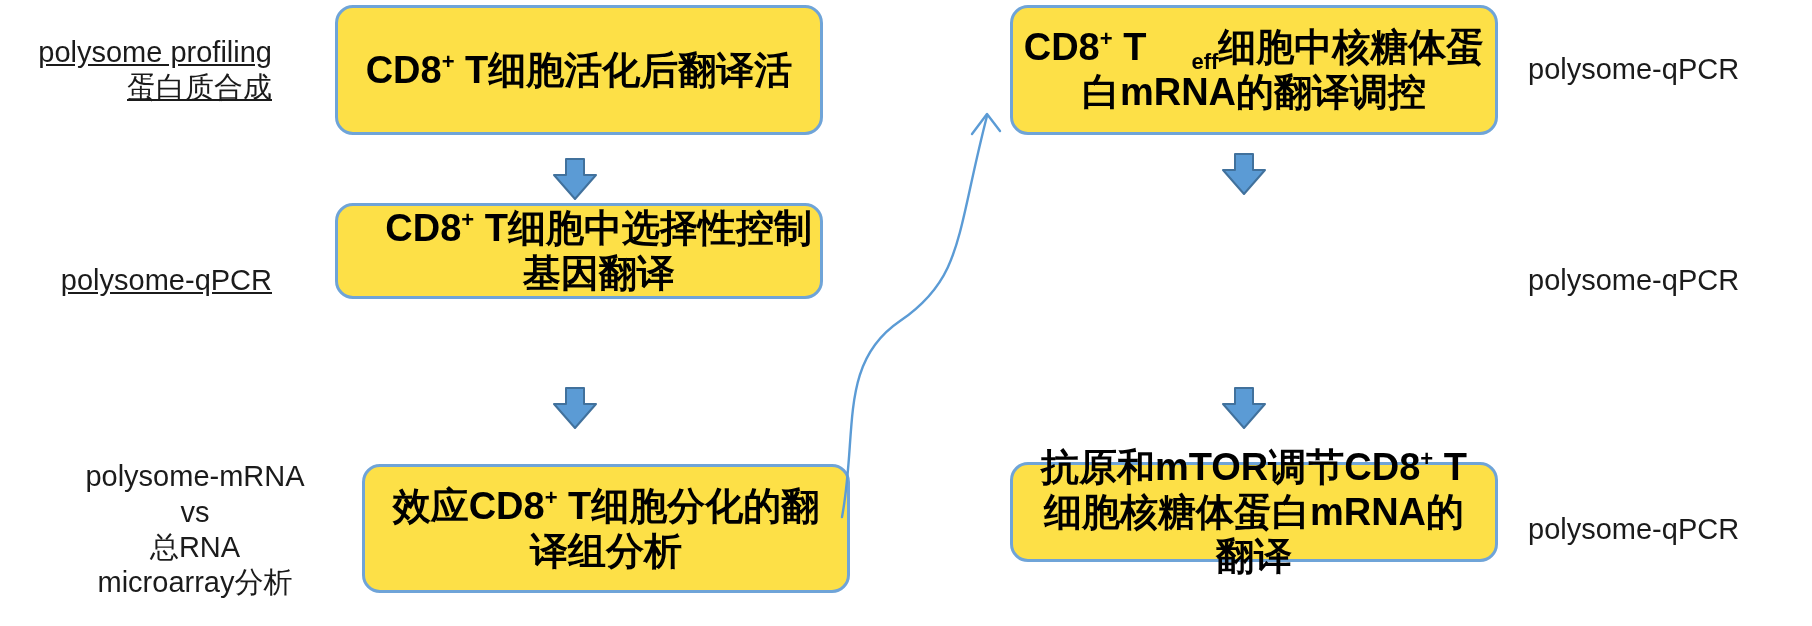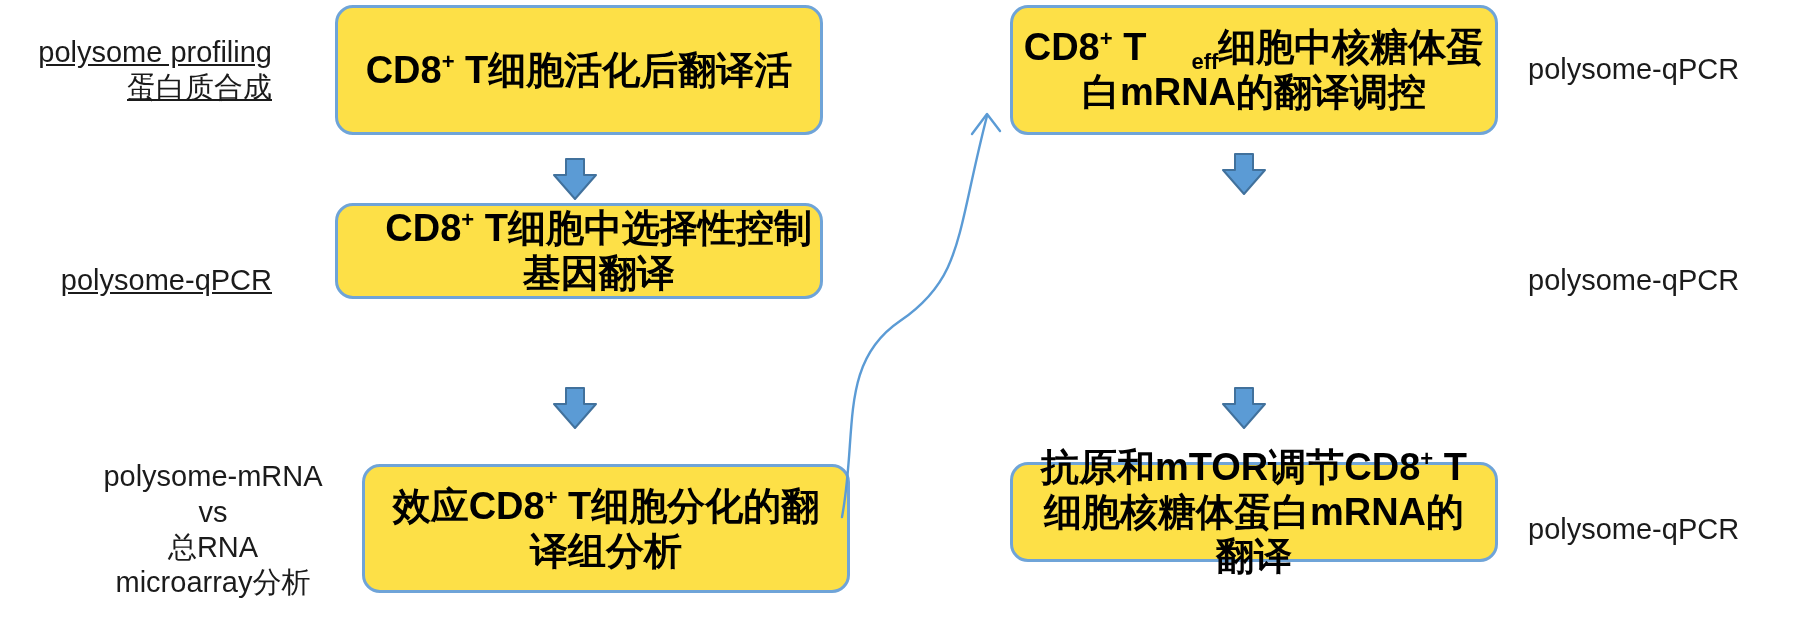"polysome-mRNA" .lbl-l3 { left: 48px -> 30px }
